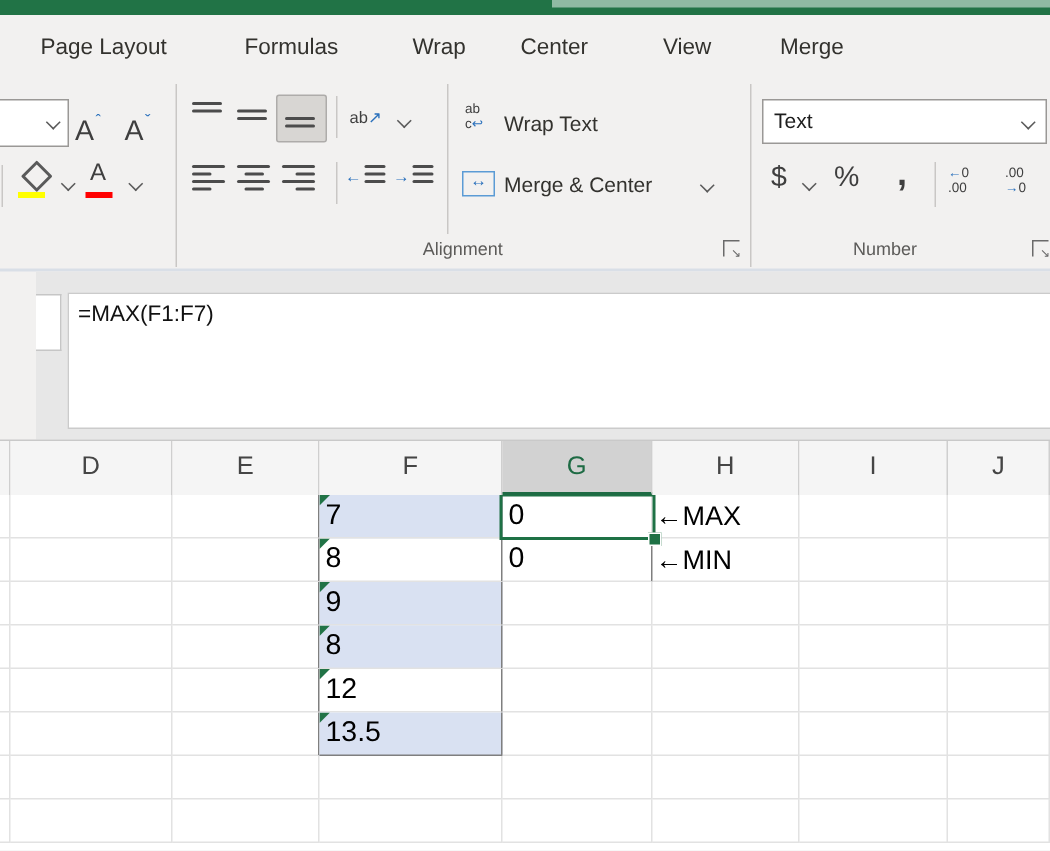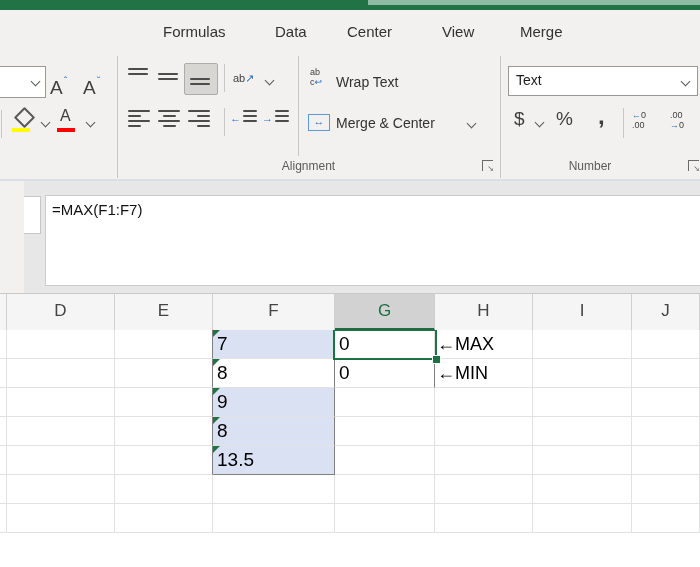"Page Layout" span.tab { html: none -> <span>Page Layout</span> }
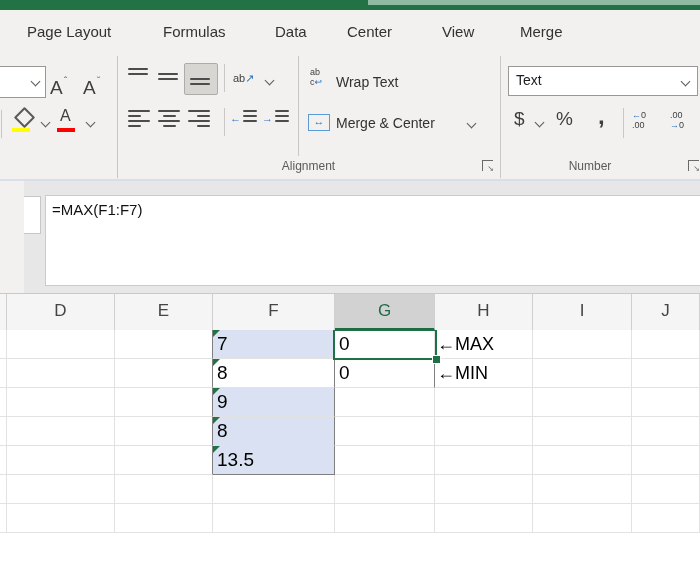"Data" span.tab { text: Data -> Wrap }
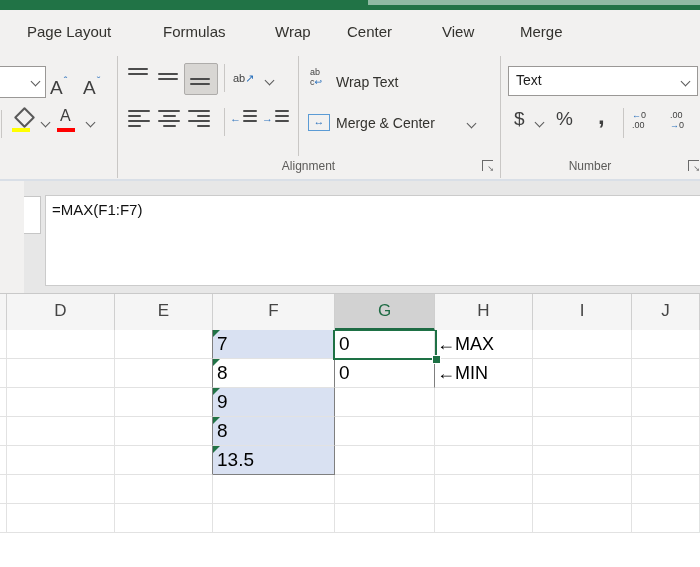"12" div.row { html: none -> <div> <div></div> <div></div> <div></div> <div>12</div> <div></div> <div></div> <div></div> <div></div> </div> }
